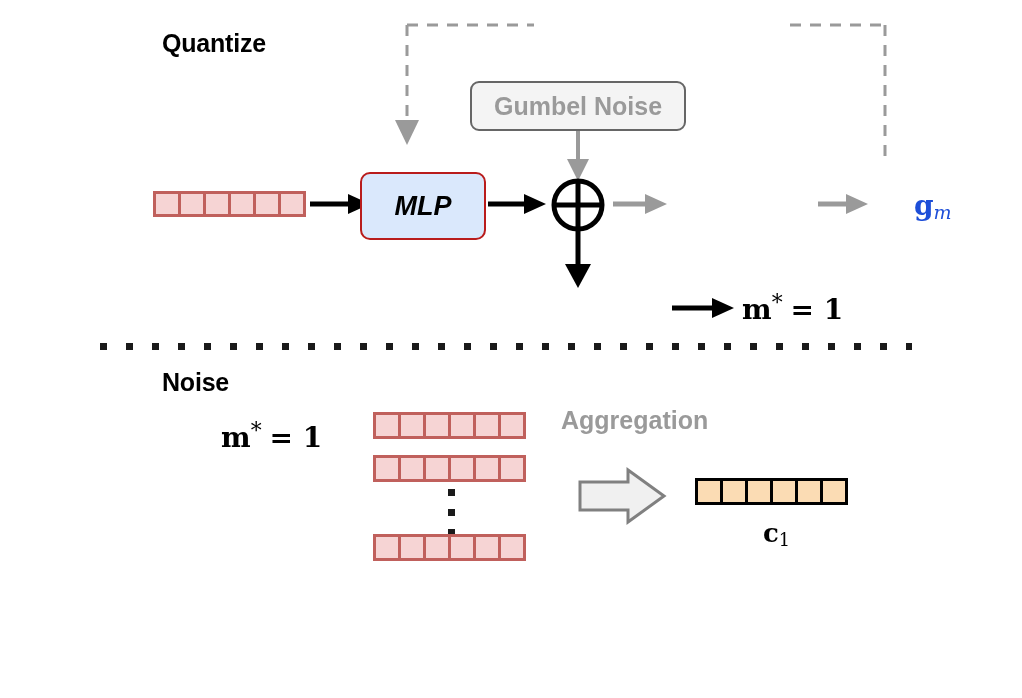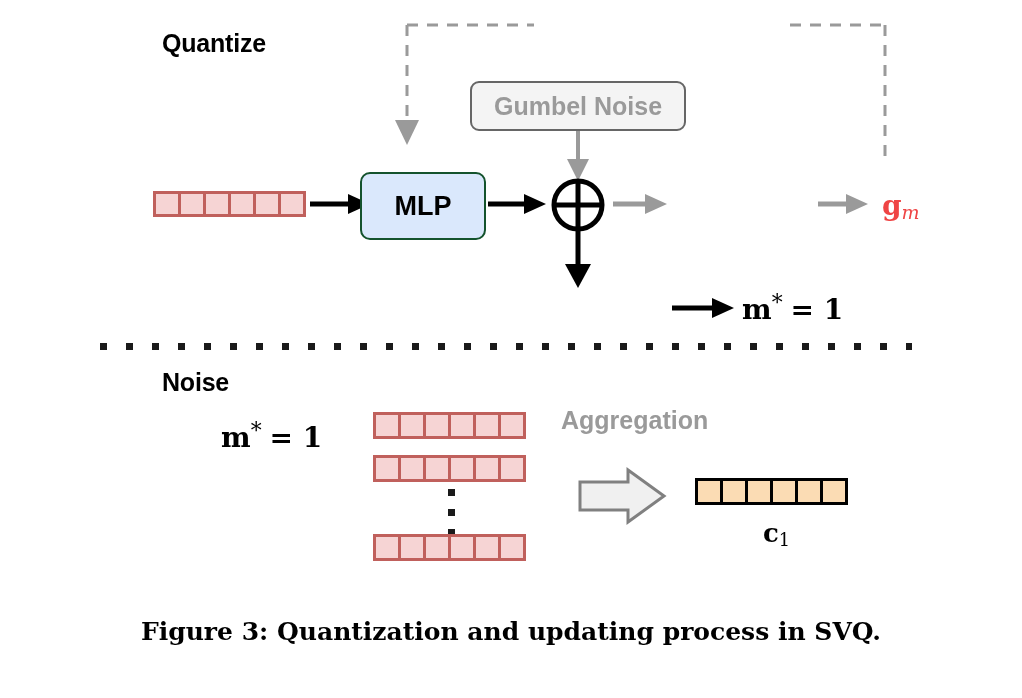"MLP" .box-mlp { border: 2px solid #14532d -> 2px solid #b91c1c; font-style: none -> italic }
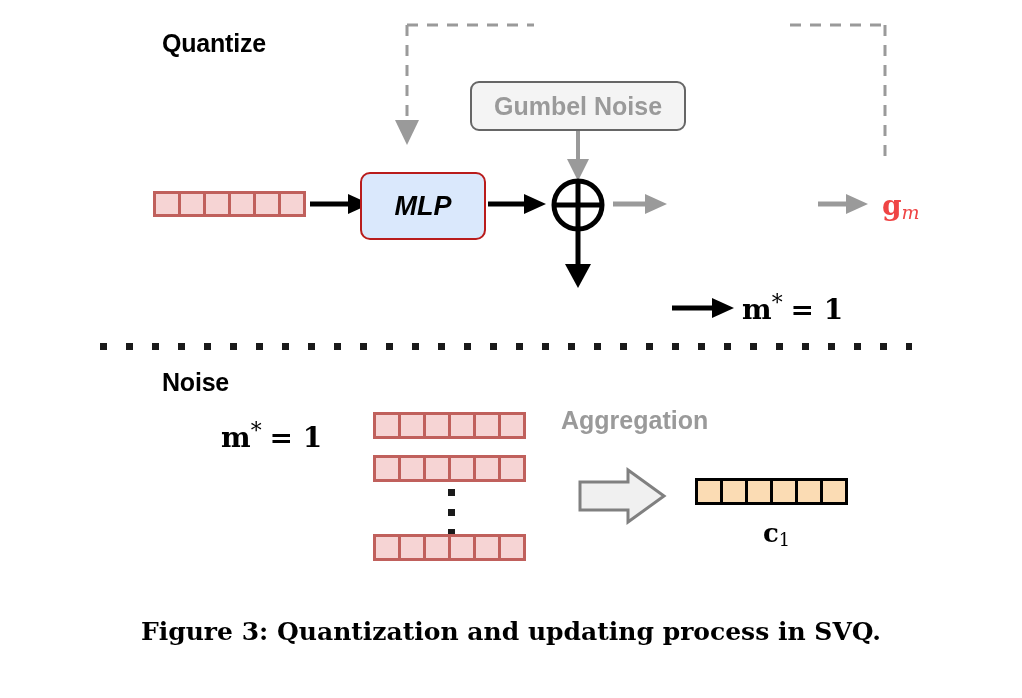"gm" .math-gray { color: #ef4444 -> #1d4ed8; margin-left: none -> 32px }
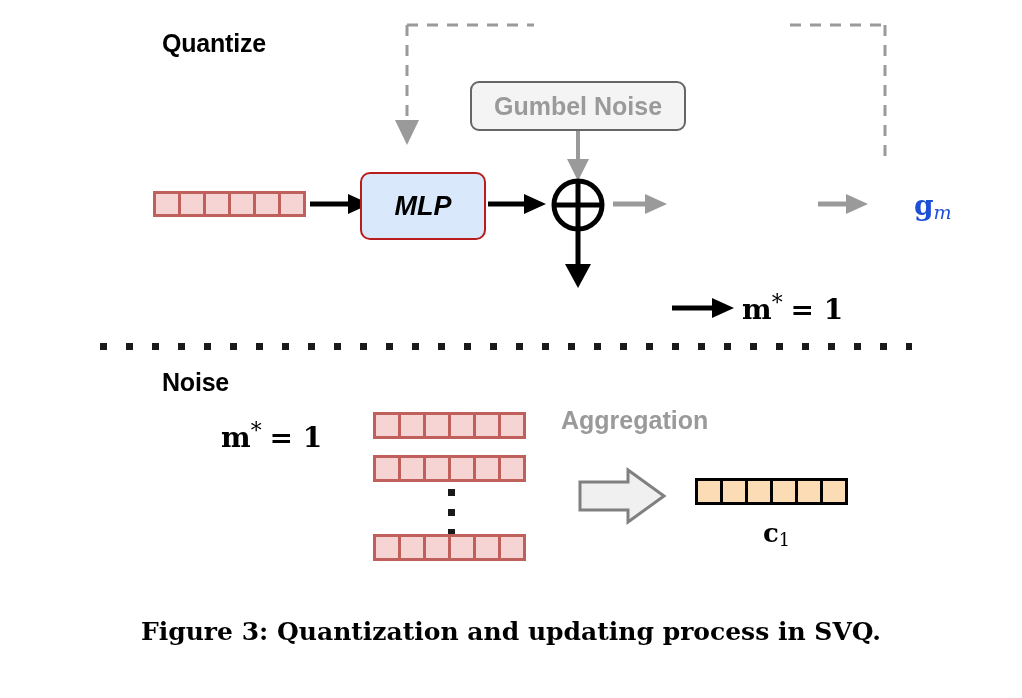"Figure 3: Quantization and updating" div.abs { html: <div>Figure 3: Quantization and updating process in SVQ.</div> -> none }
